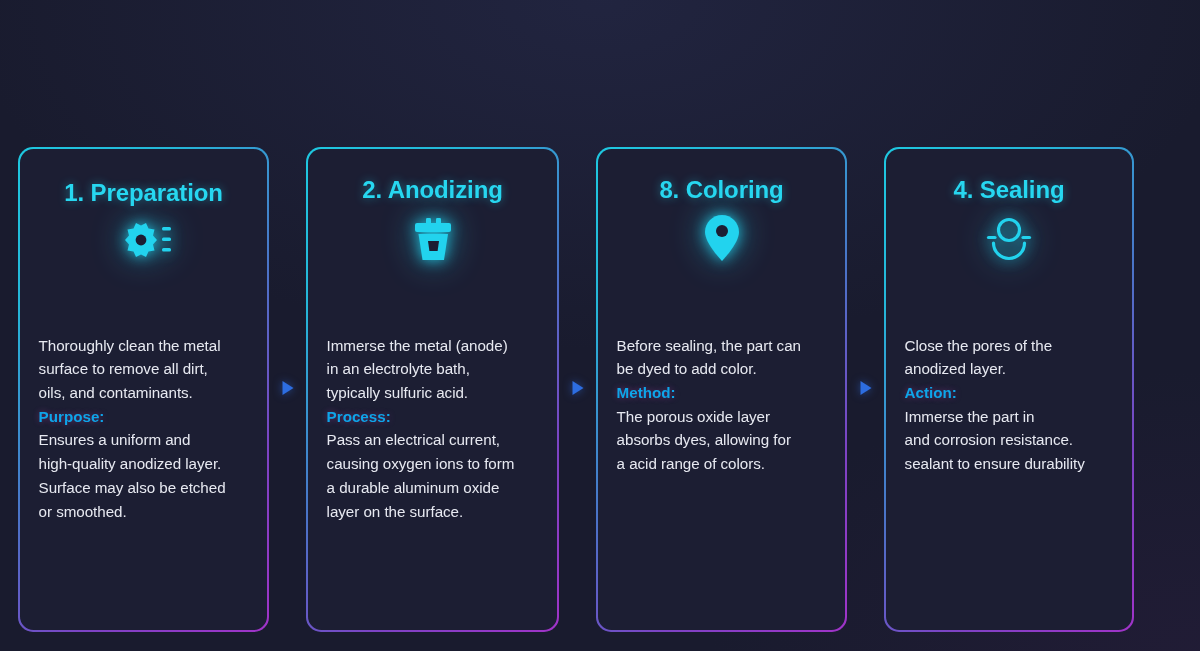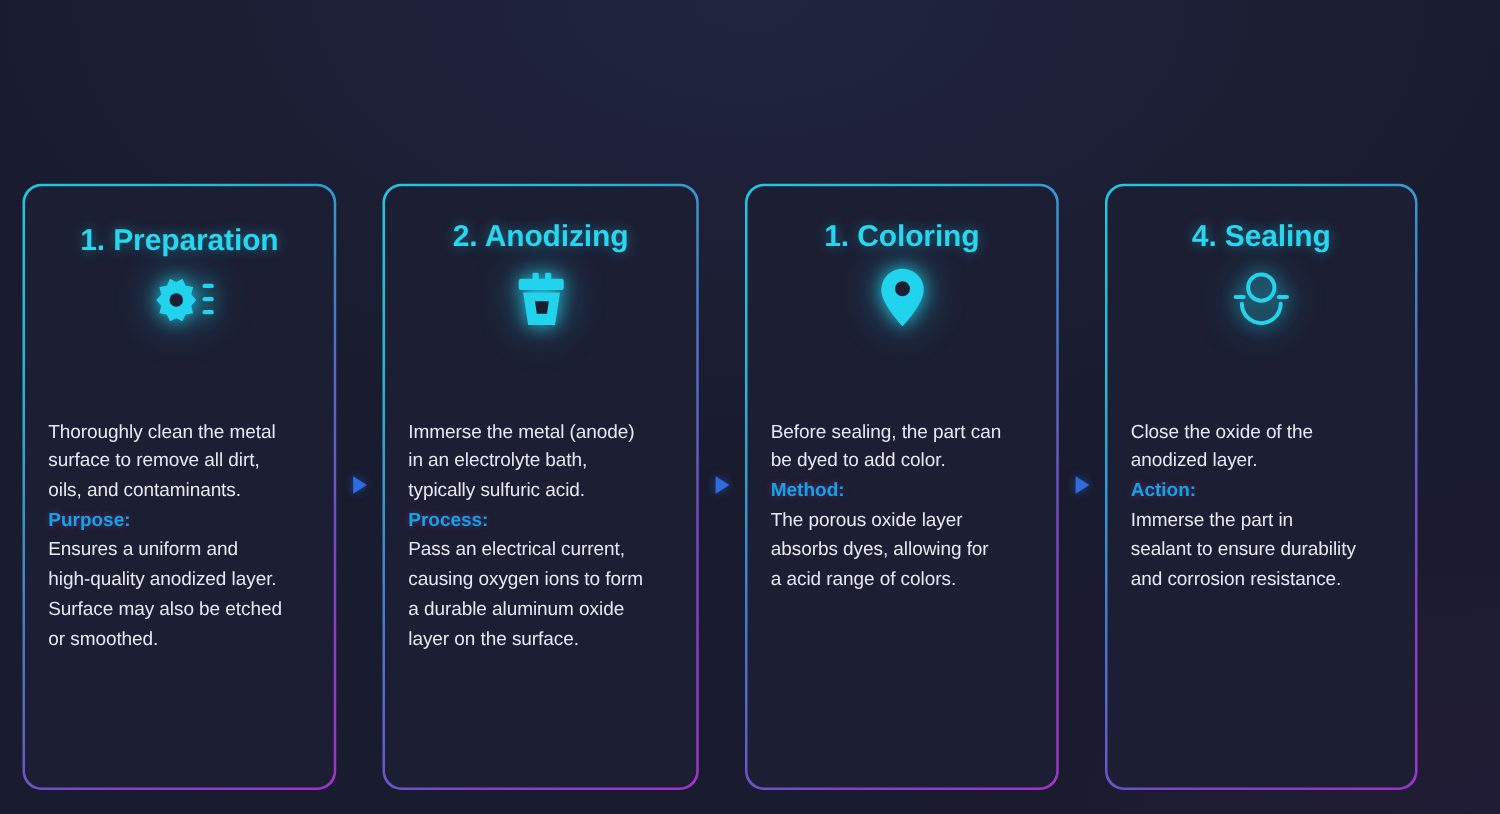"1. Coloring" div.card-title { text: 1 -> 8 }
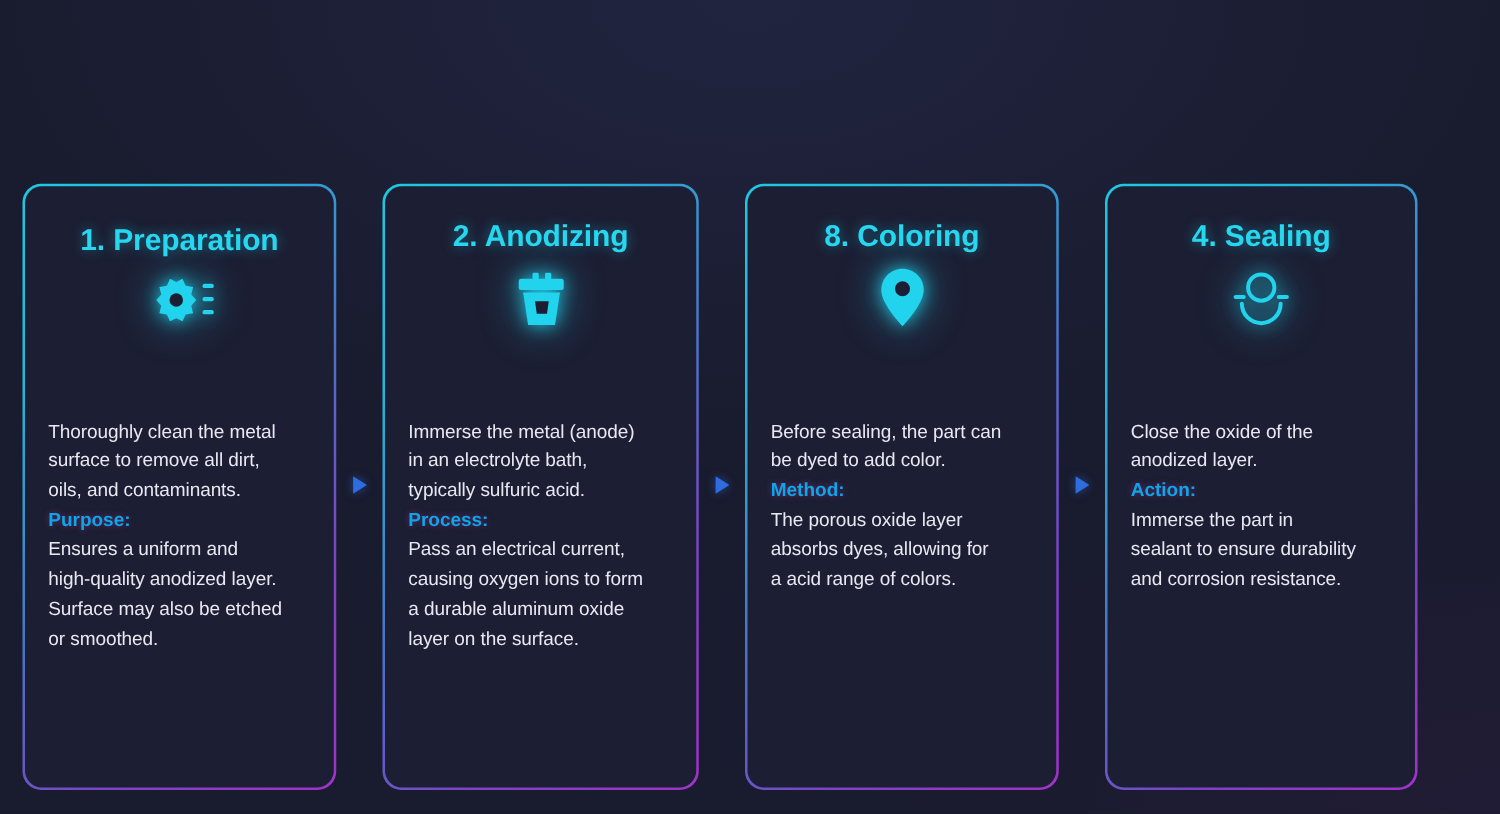"Close the oxide of the" div.body-line { text: oxide -> pores }
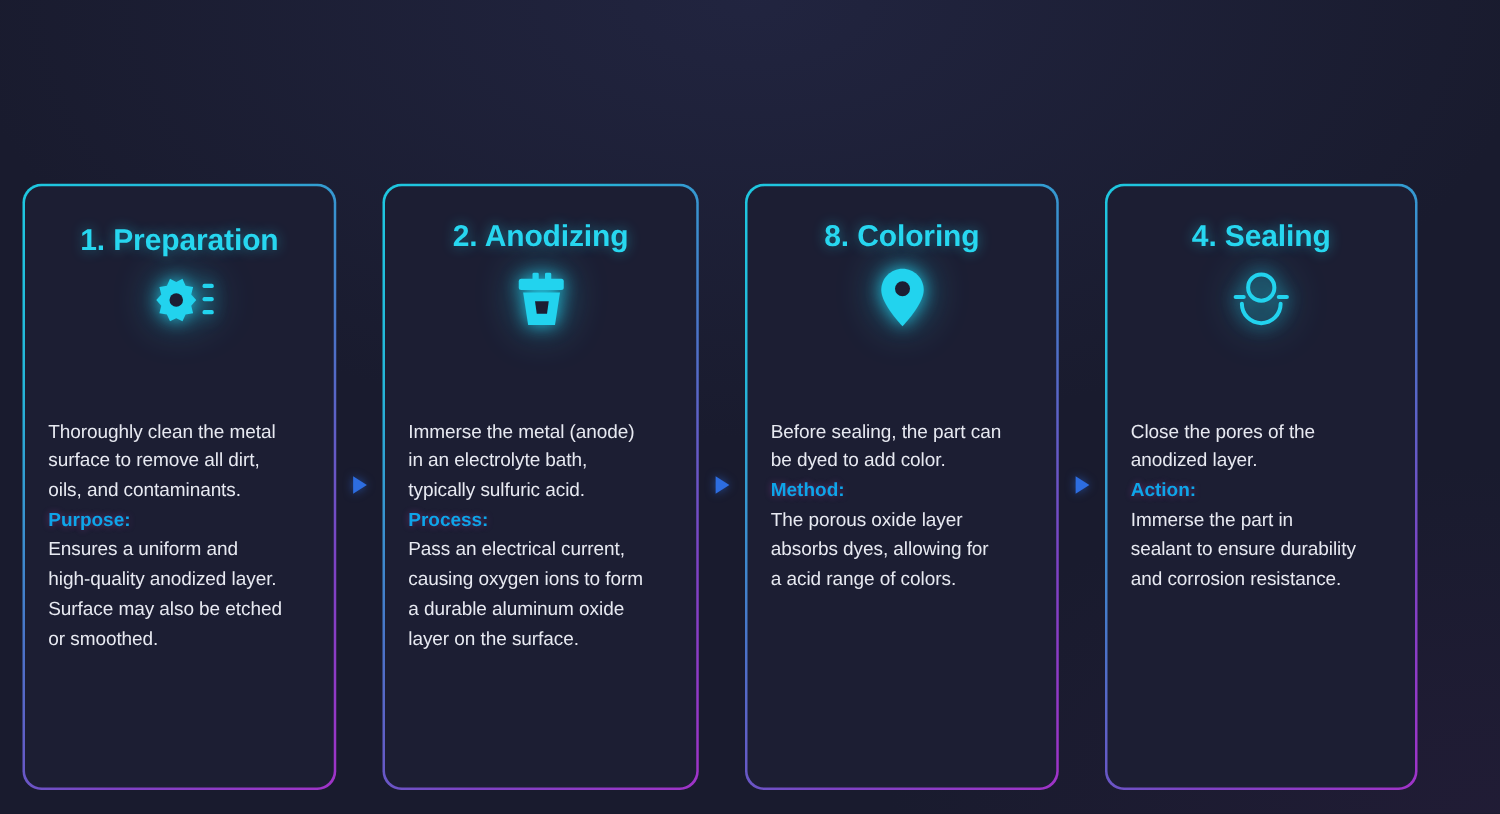"sealant to ensure durability" div.body-line { order: before "and corrosion resistance." -> after "and corrosion resistance." }
